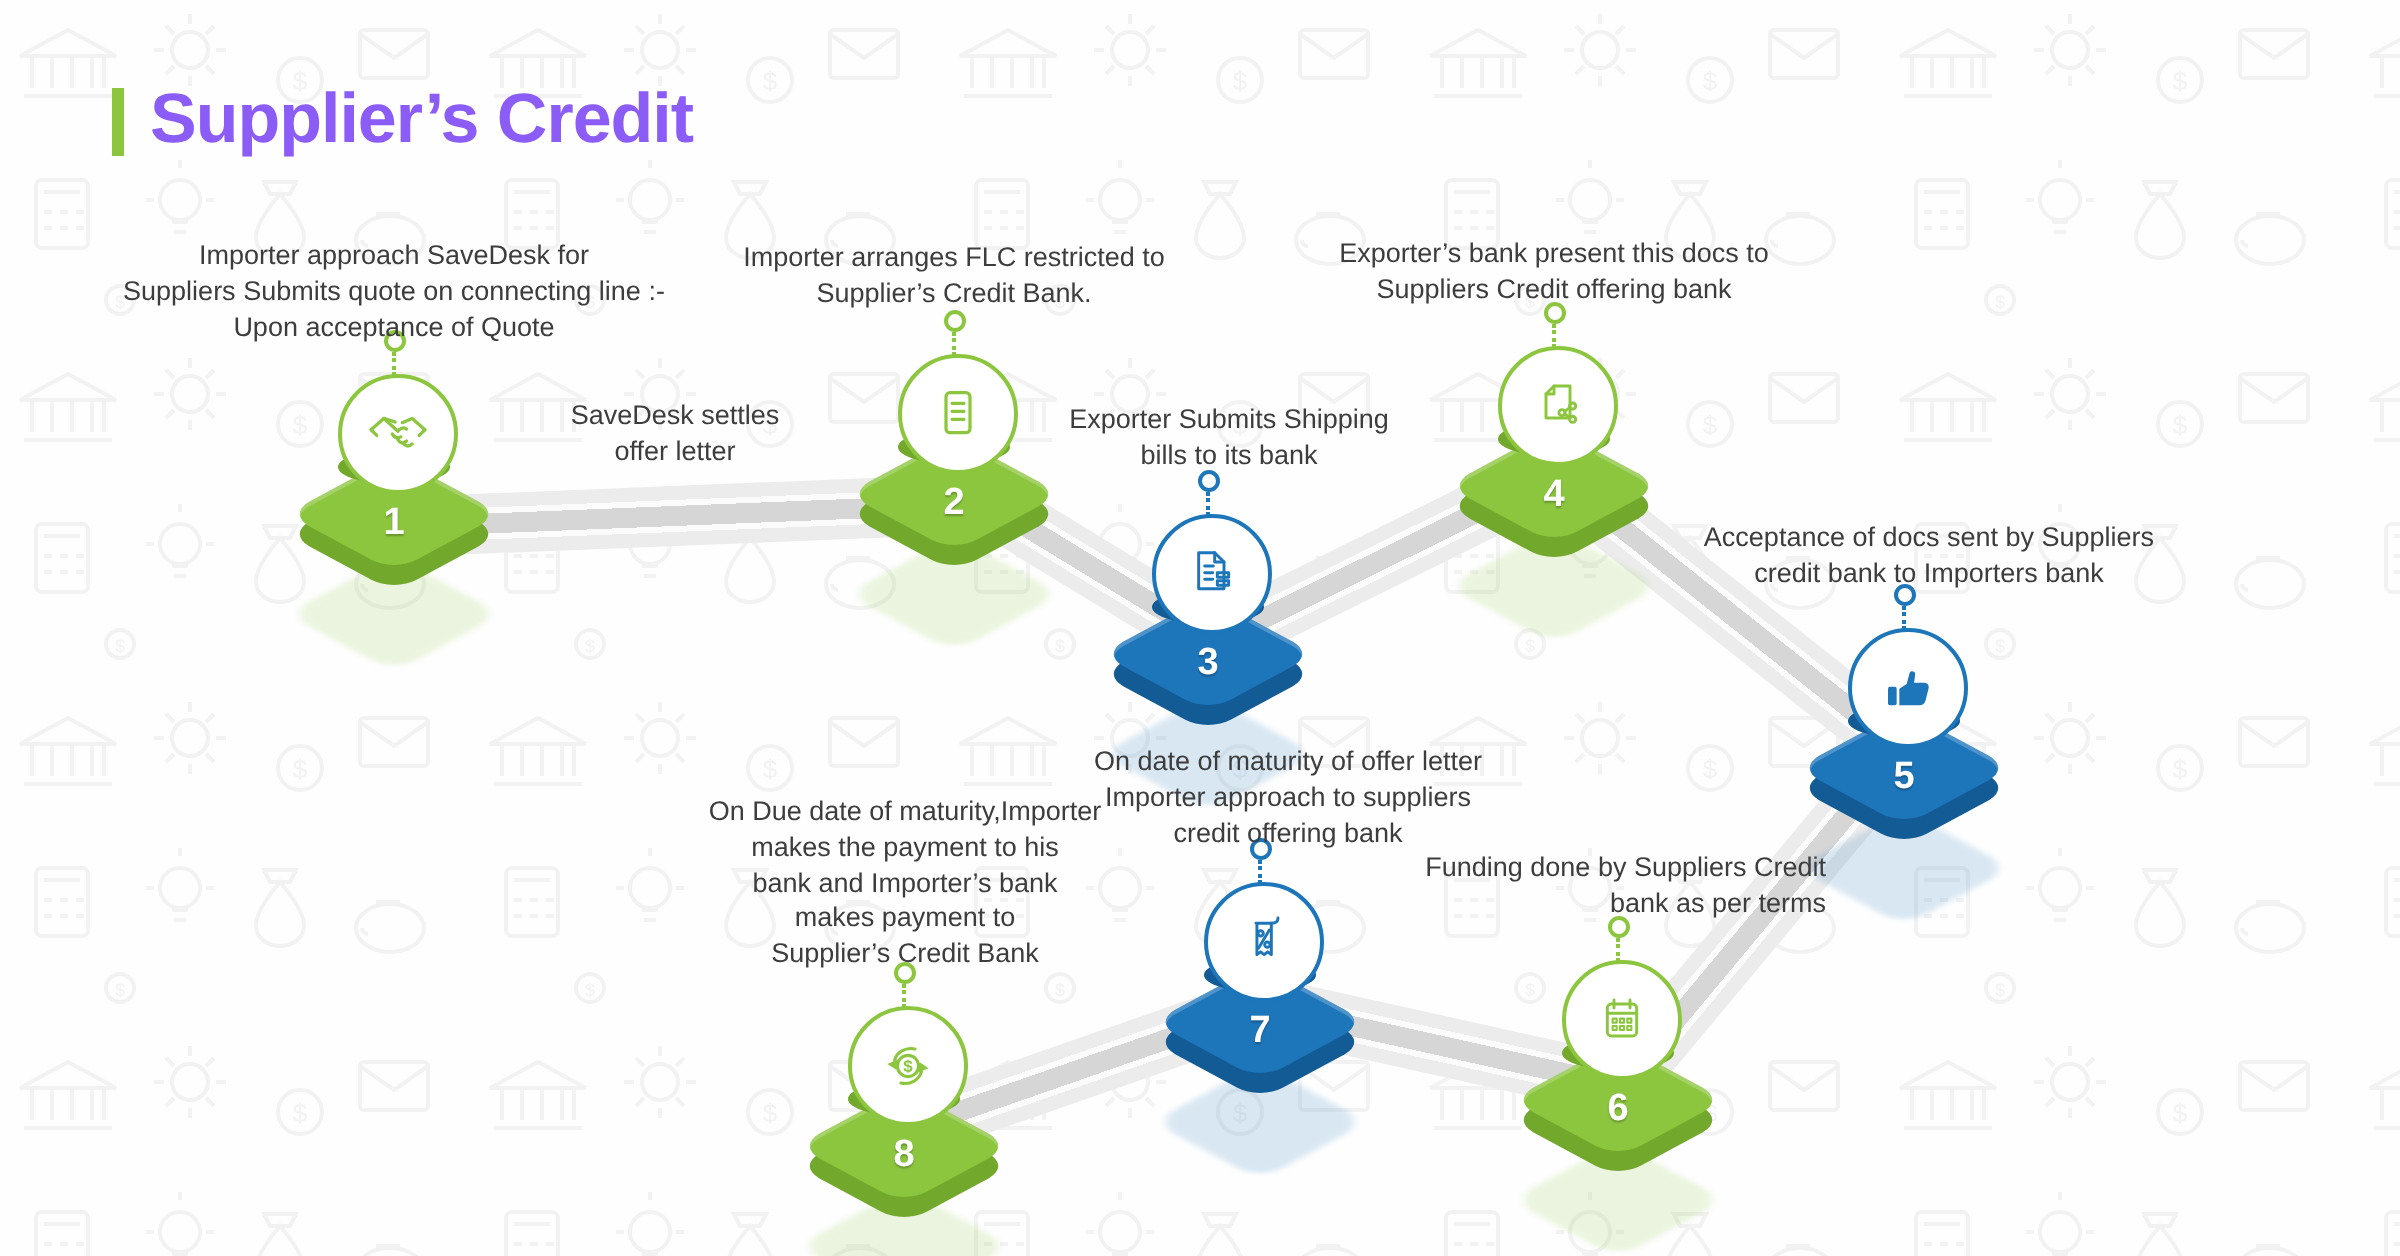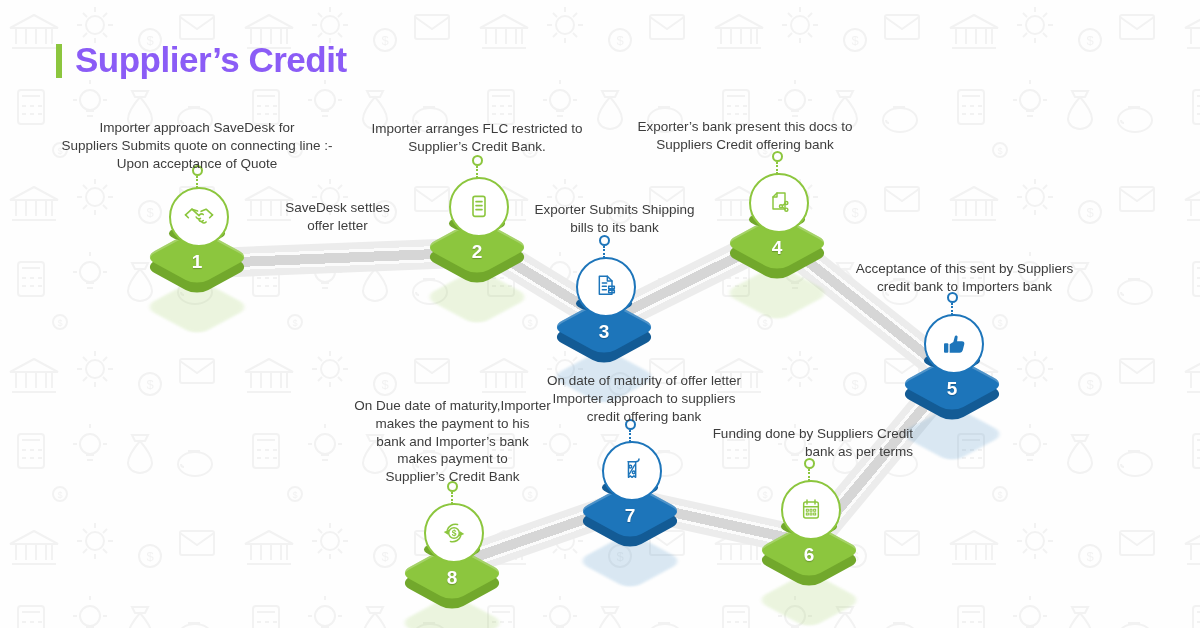"Exporter’s bank present this docs" .l4 { left: 605px -> 637px }
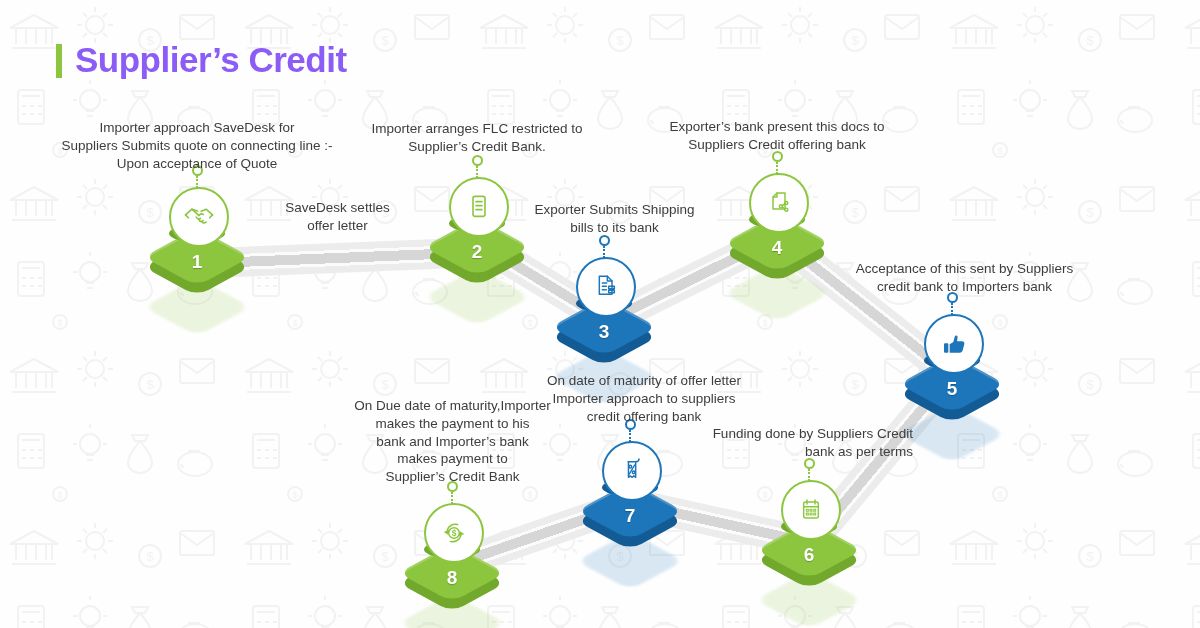"Acceptance of this sent by" div.label { text: this -> docs }
